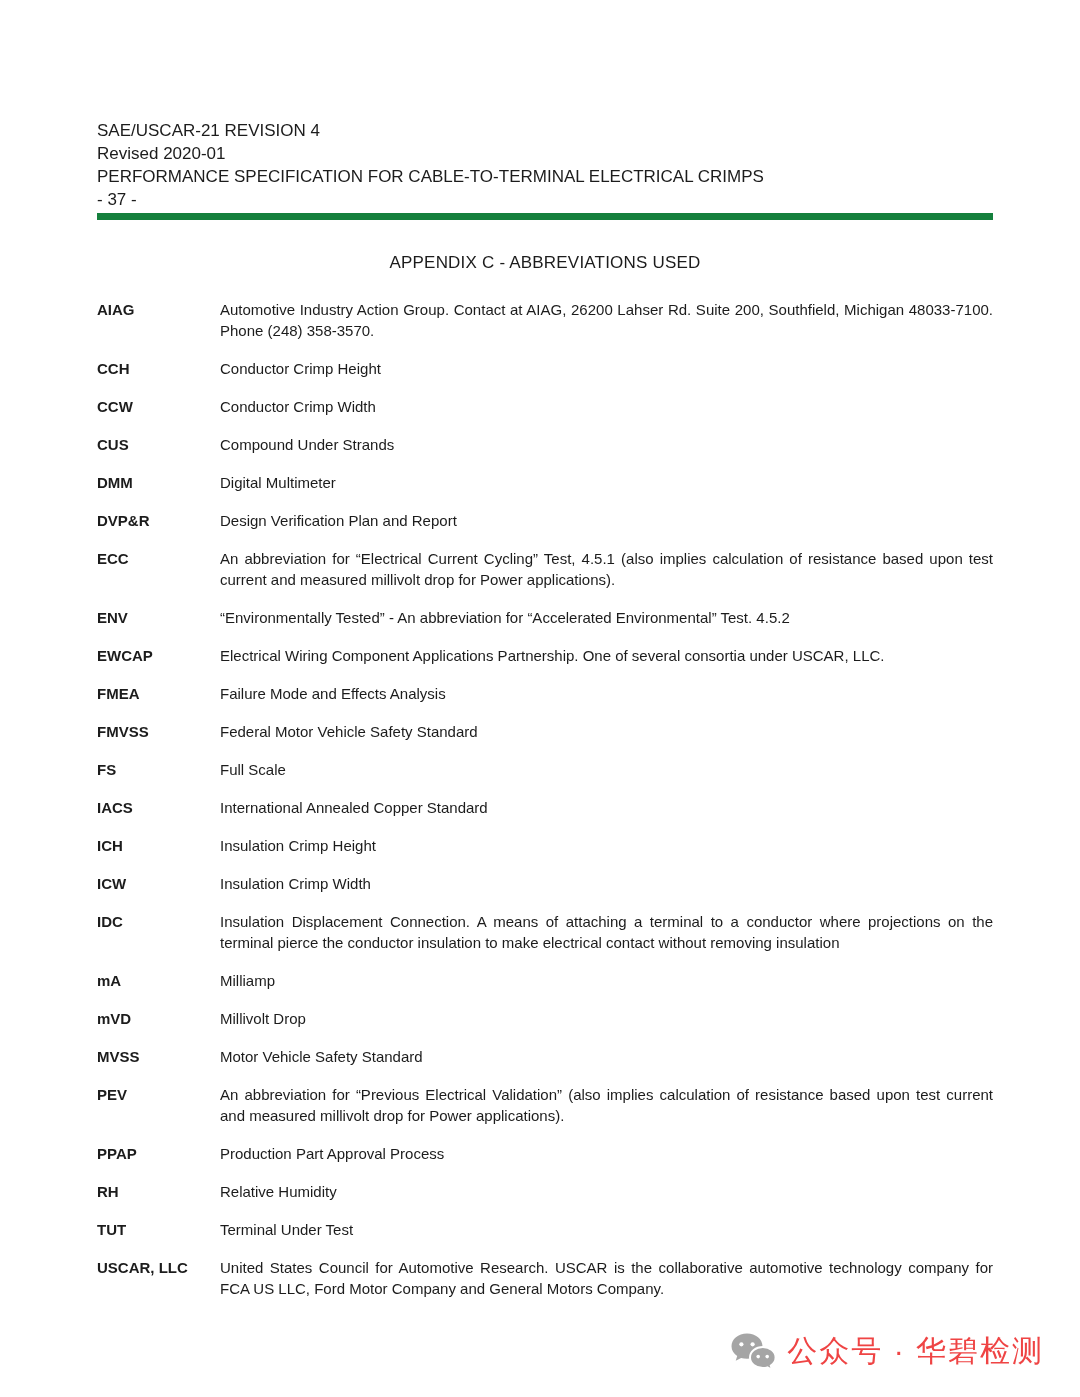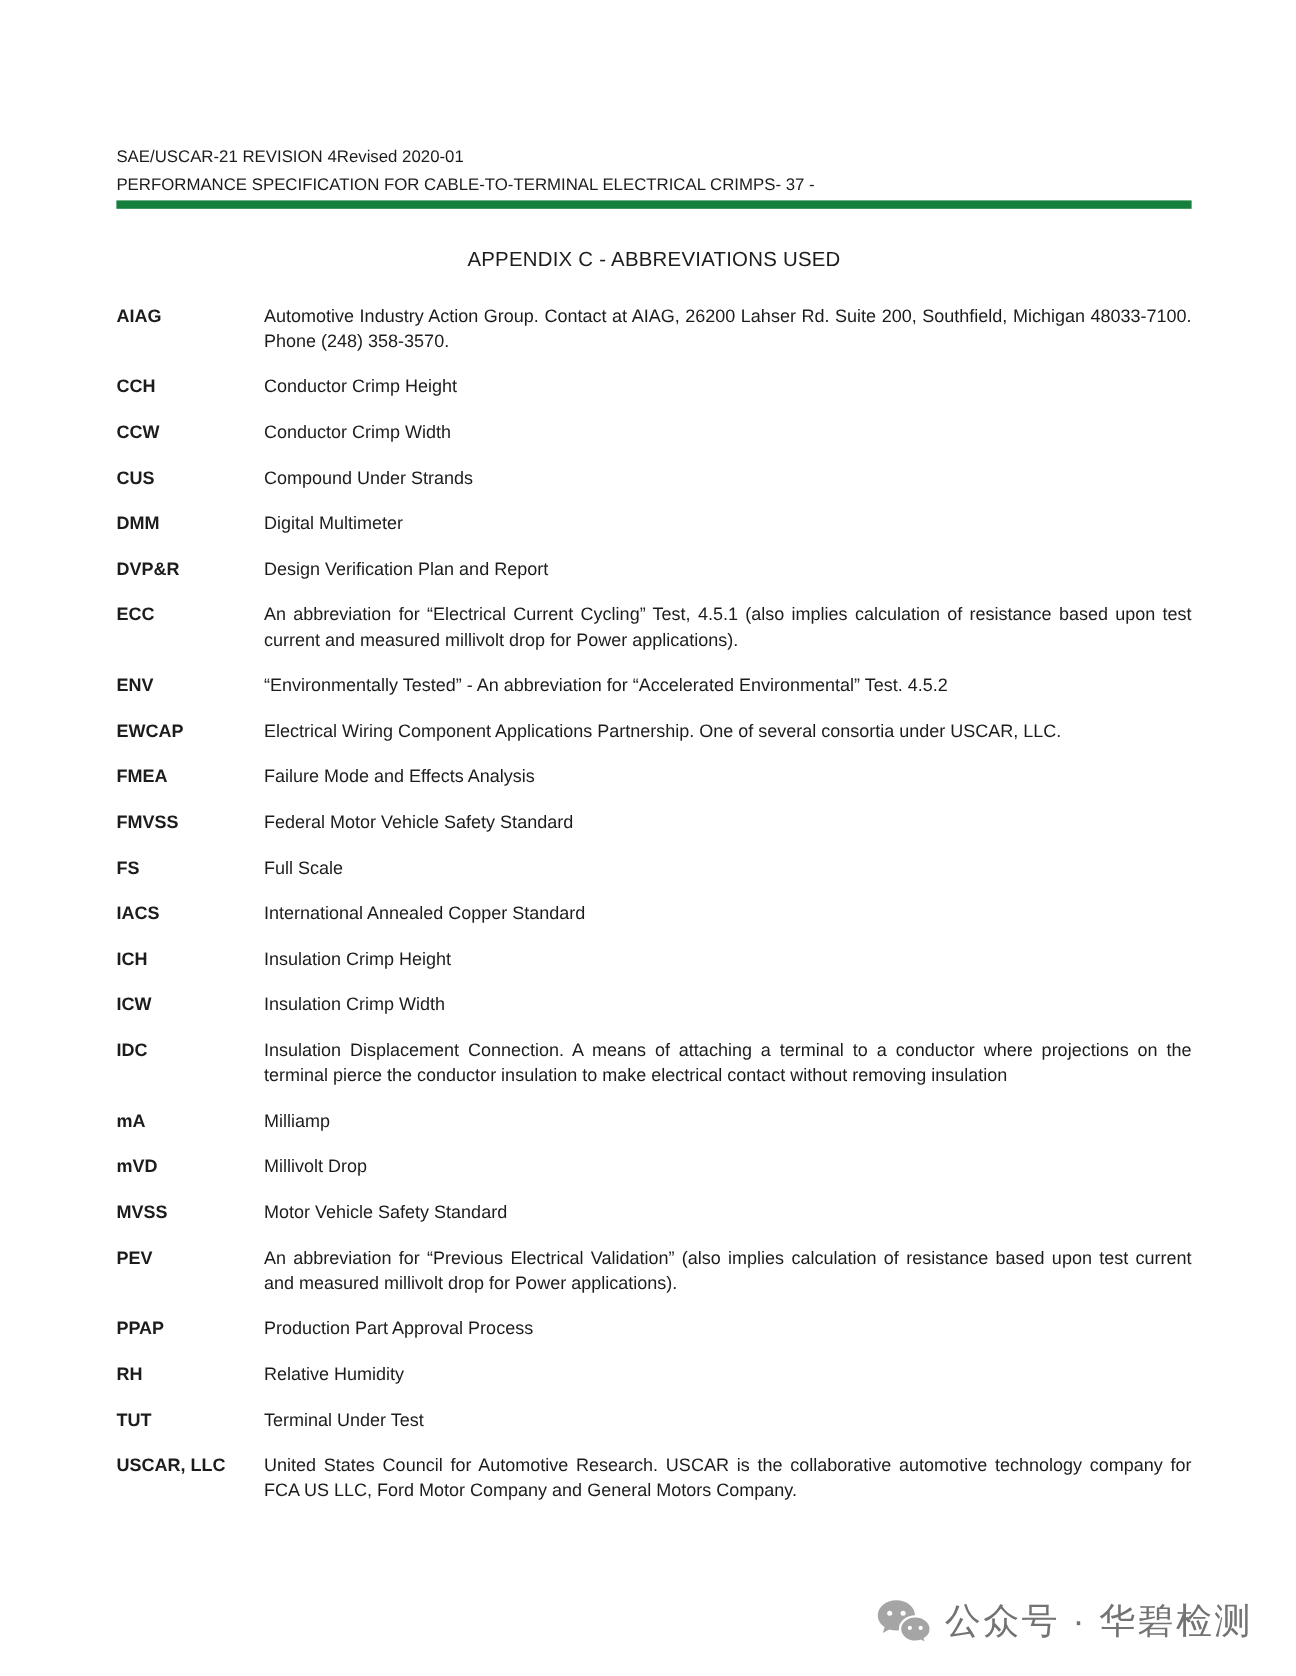"SAE/USCAR-21 REVISION 4" .header-row { flex-direction: none -> column; font-size: 14px -> 17px; justify-content: flex-start -> center }
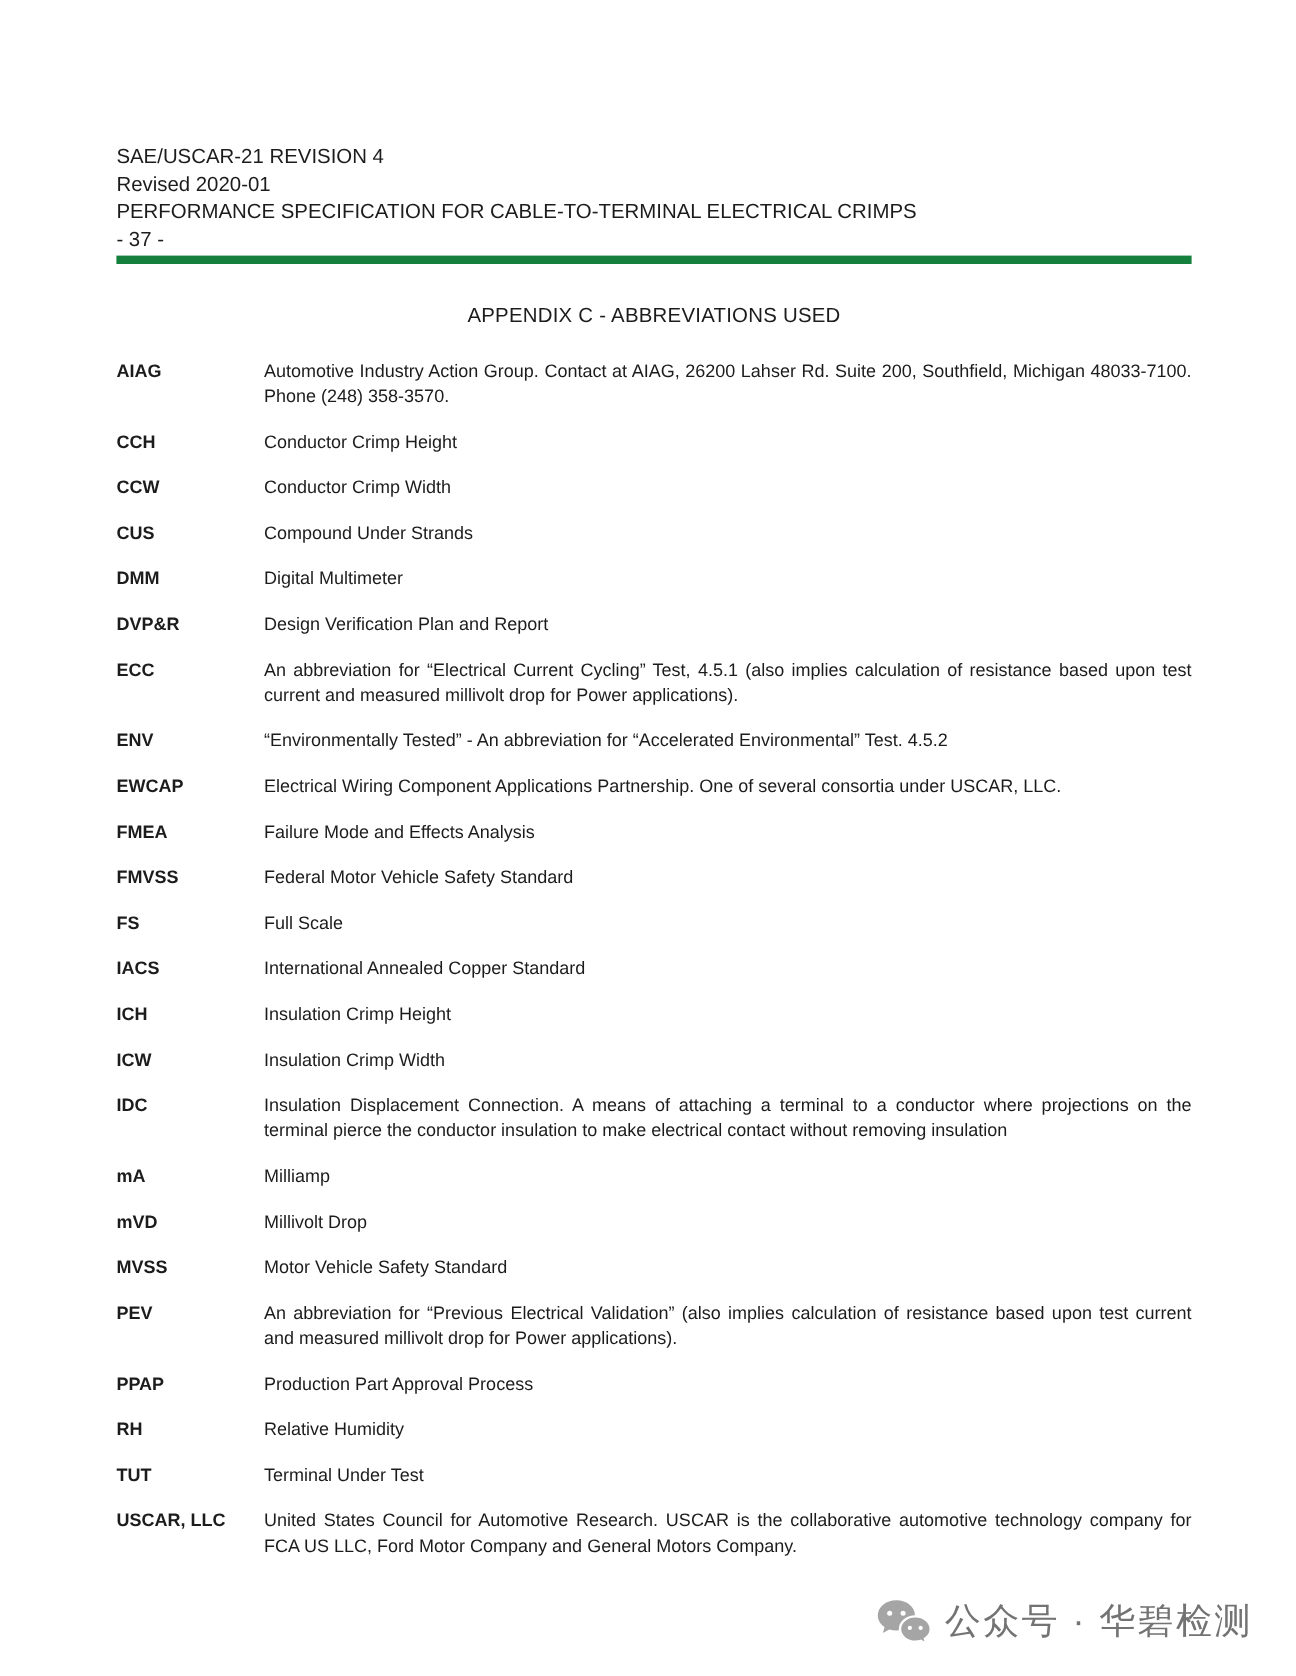"公众号 · 华碧检测" .watermark { color: #737373 -> #ef4444 }
